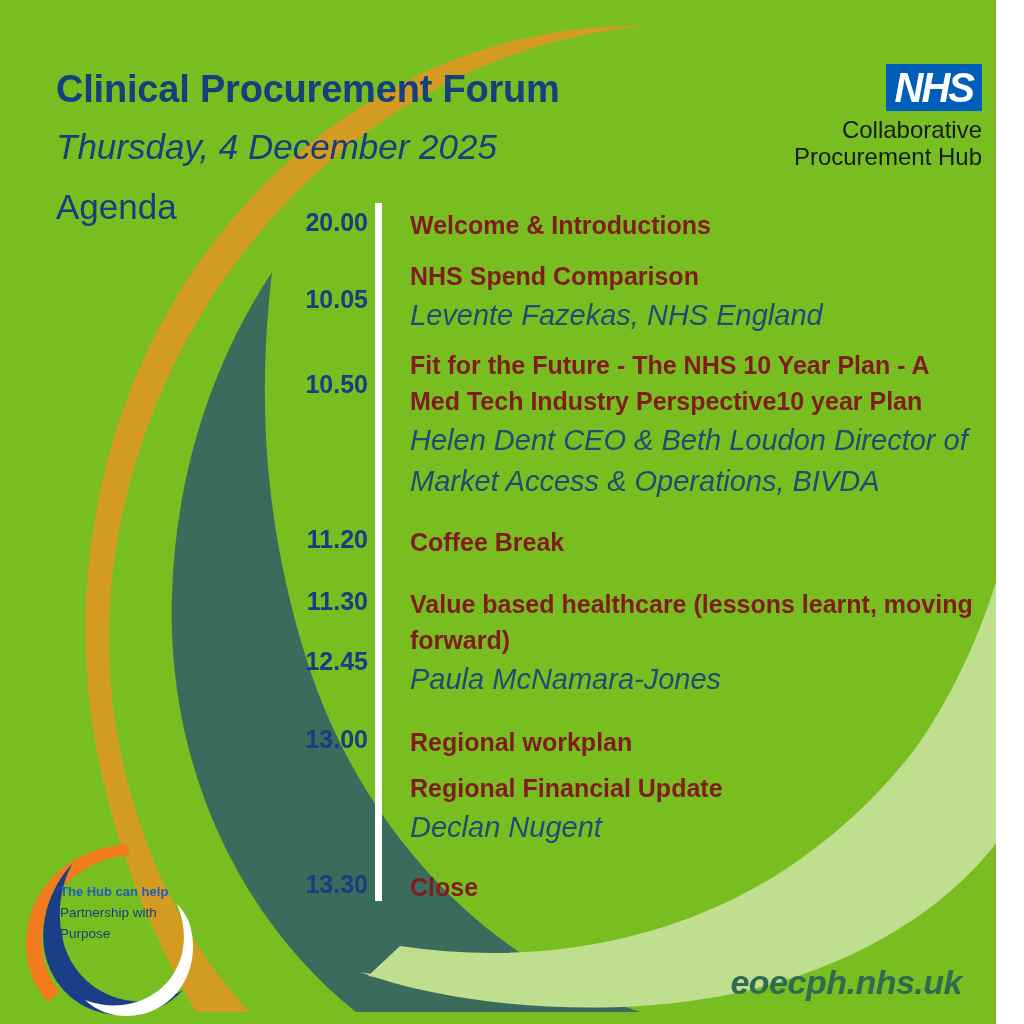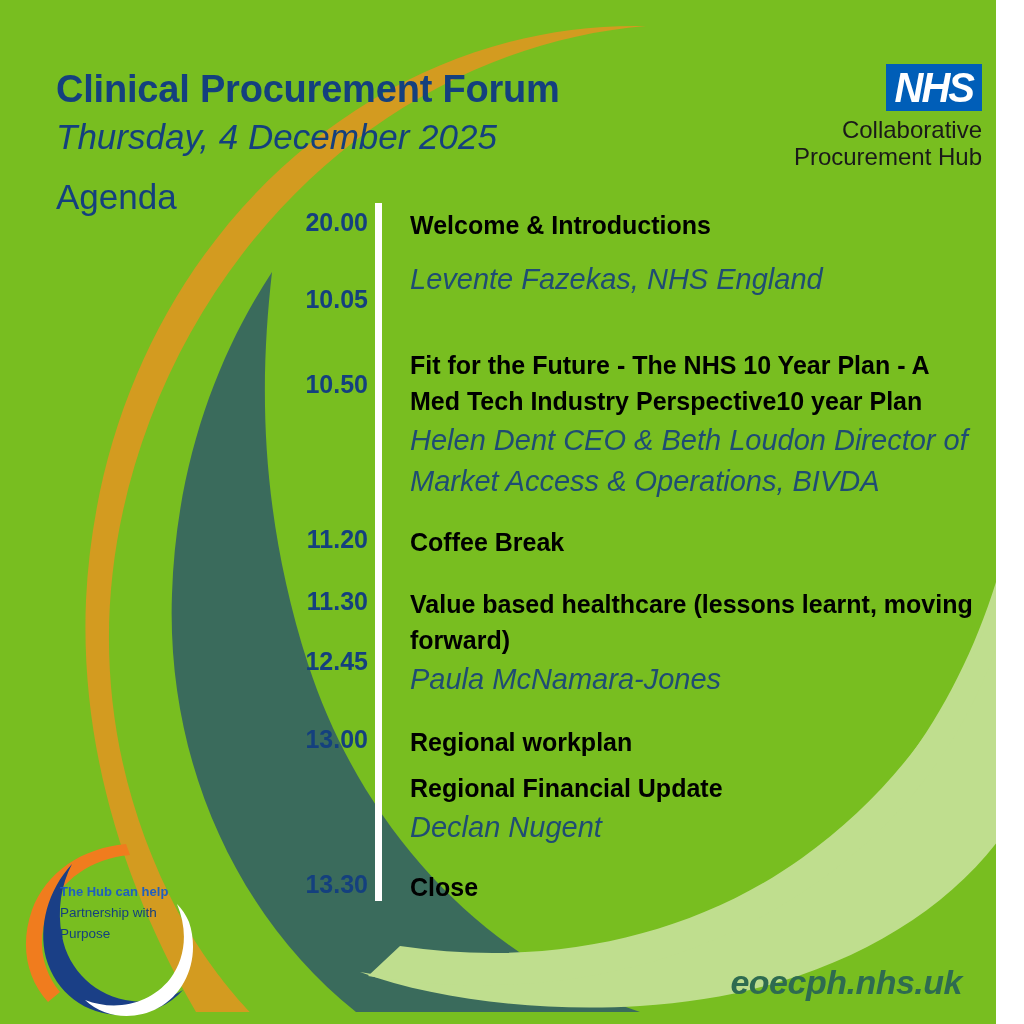"Thursday, 4 December 2025" .title-date { margin-top: 4px -> 14px }
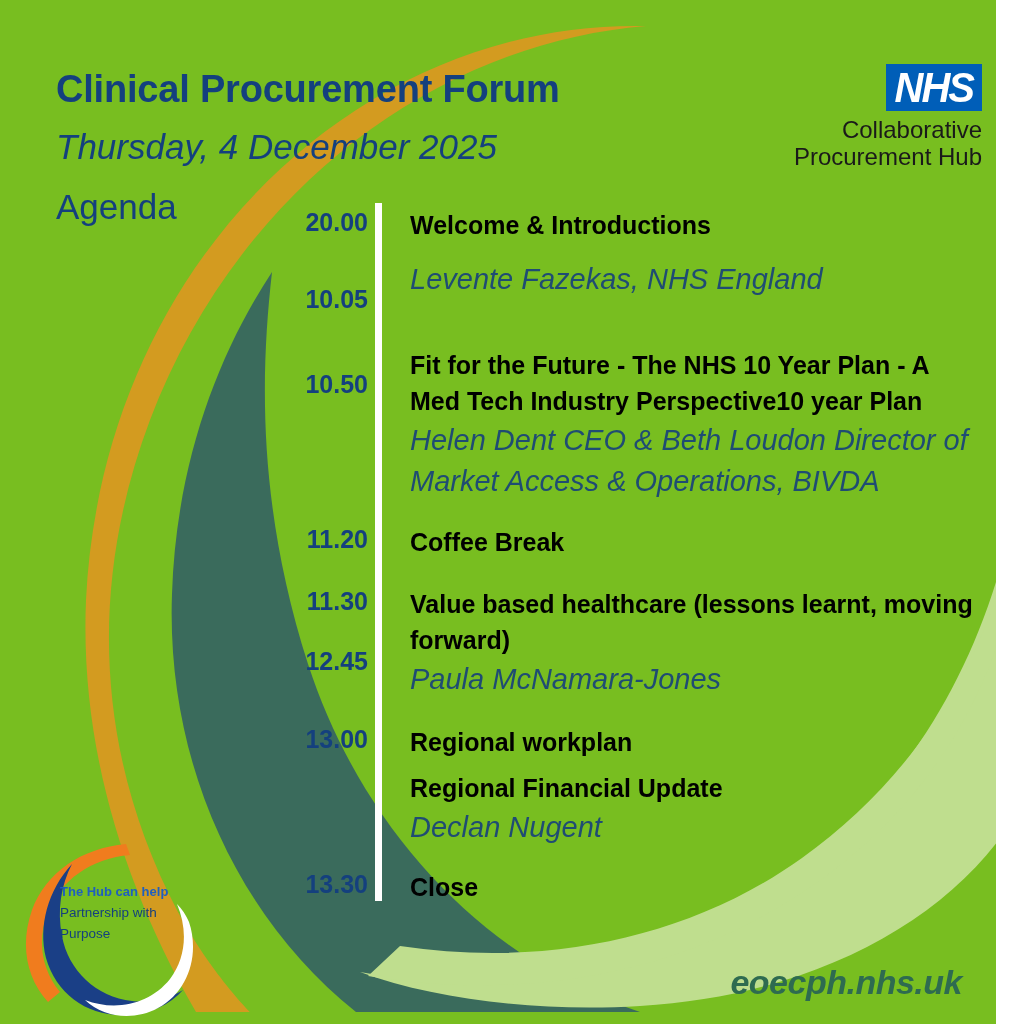"Welcome & Introductions" .item-title { color: #000000 -> #7f1d1d }
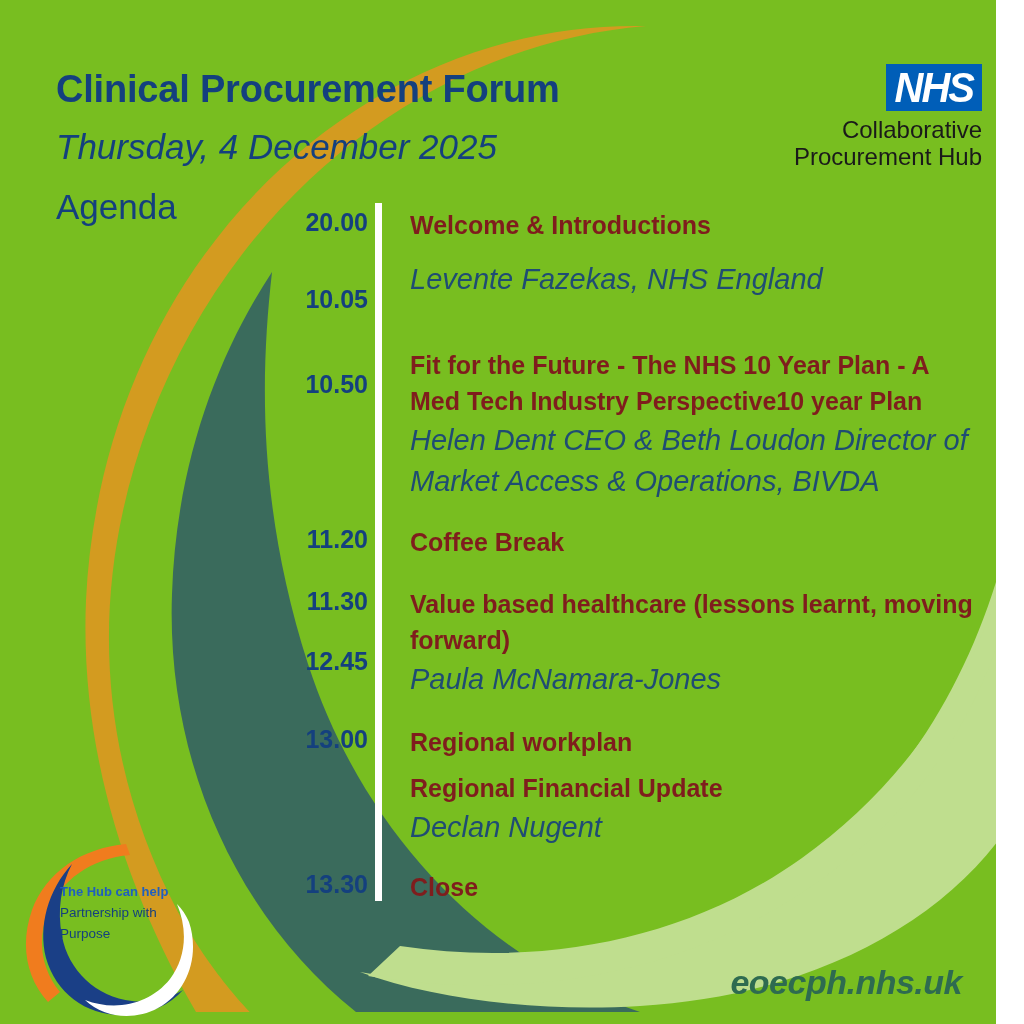"NHS Spend Comparison" div.item-title { html: none -> <div>NHS Spend Comparison</div> }
